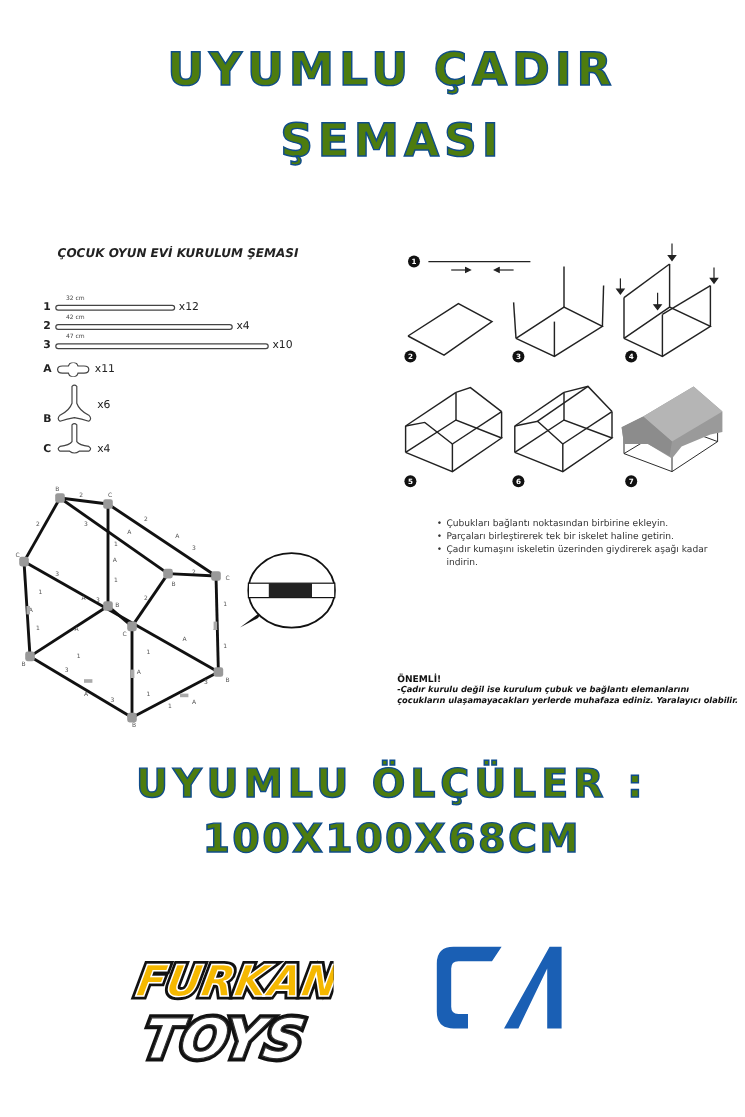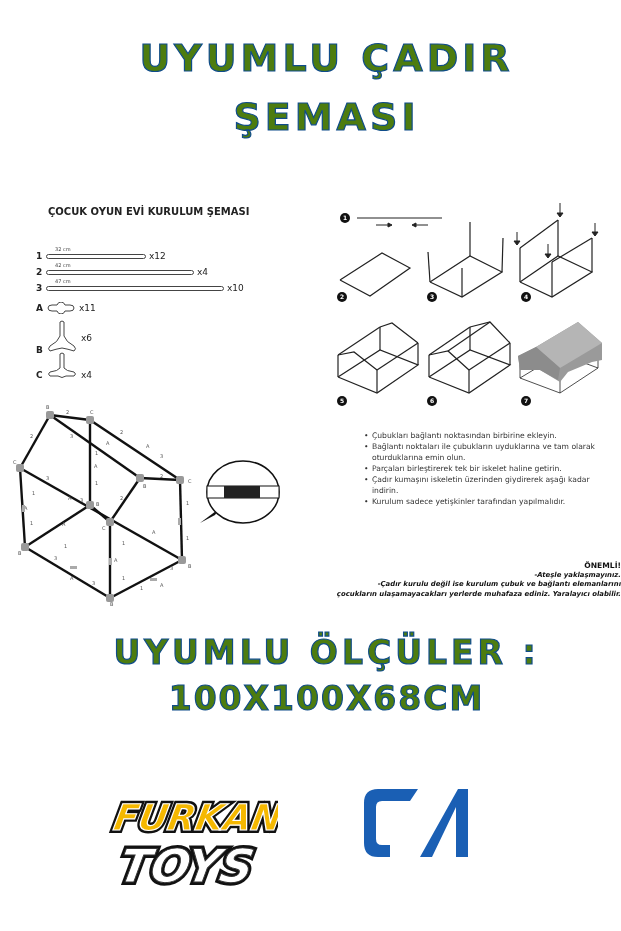"ÇOCUK OYUN EVİ KURULUM ŞEMASI" .scheme-title { font-style: none -> italic }
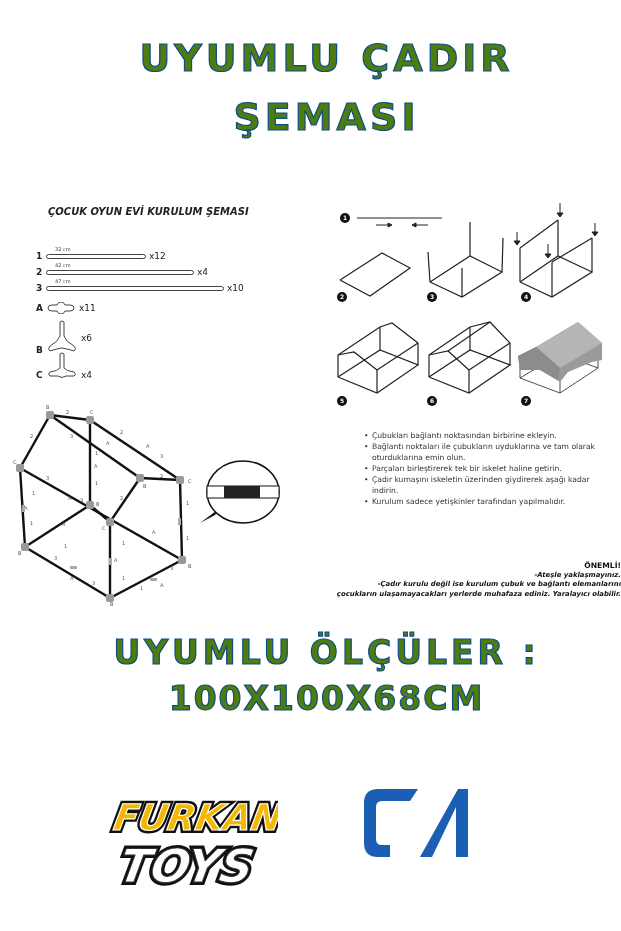"Bağlantı noktaları ile çubukların" li { html: <li>Bağlantı noktaları ile çubukların uyduklarına ve tam olarak oturduklarına emin olun.</li> -> none }
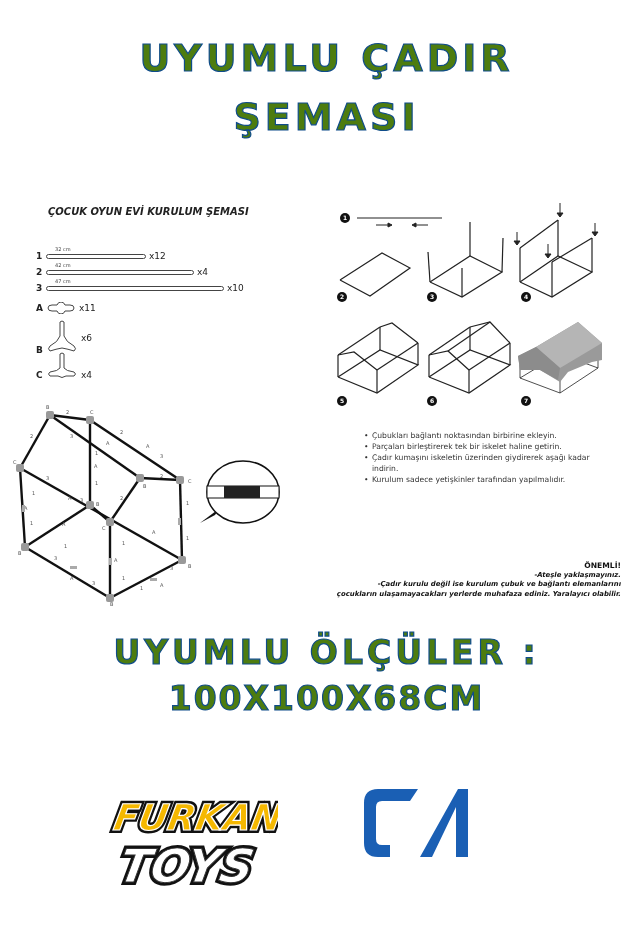"Kurulum sadece yetişkinler tarafından" li { html: <li>Kurulum sadece yetişkinler tarafından yapılmalıdır.</li> -> none }
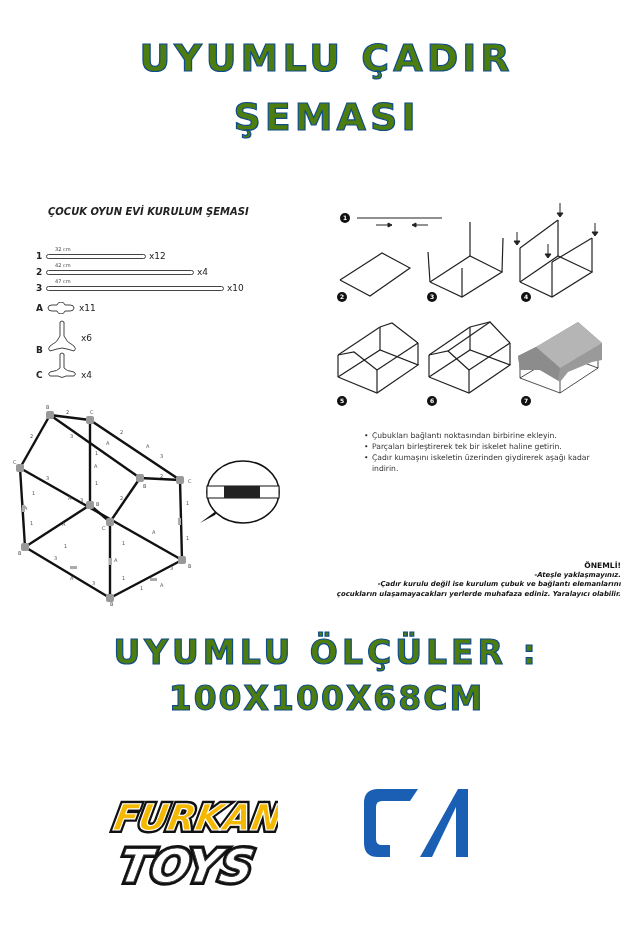"ÖNEMLİ!" .warning { text-align: right -> none }
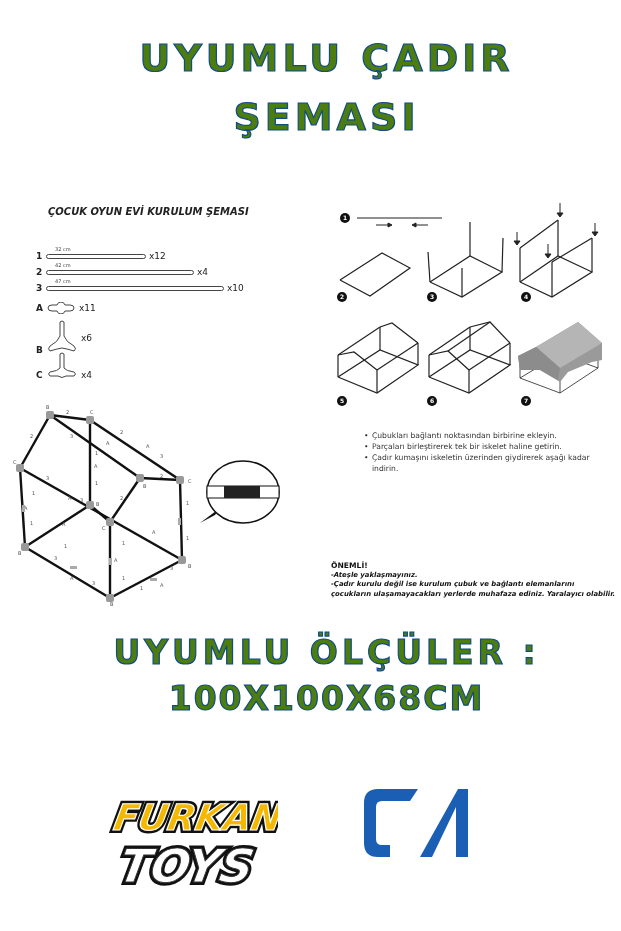"-Ateşle yaklaşmayınız." div.warn-line { html: <div>-Ateşle yaklaşmayınız.</div> -> none }
